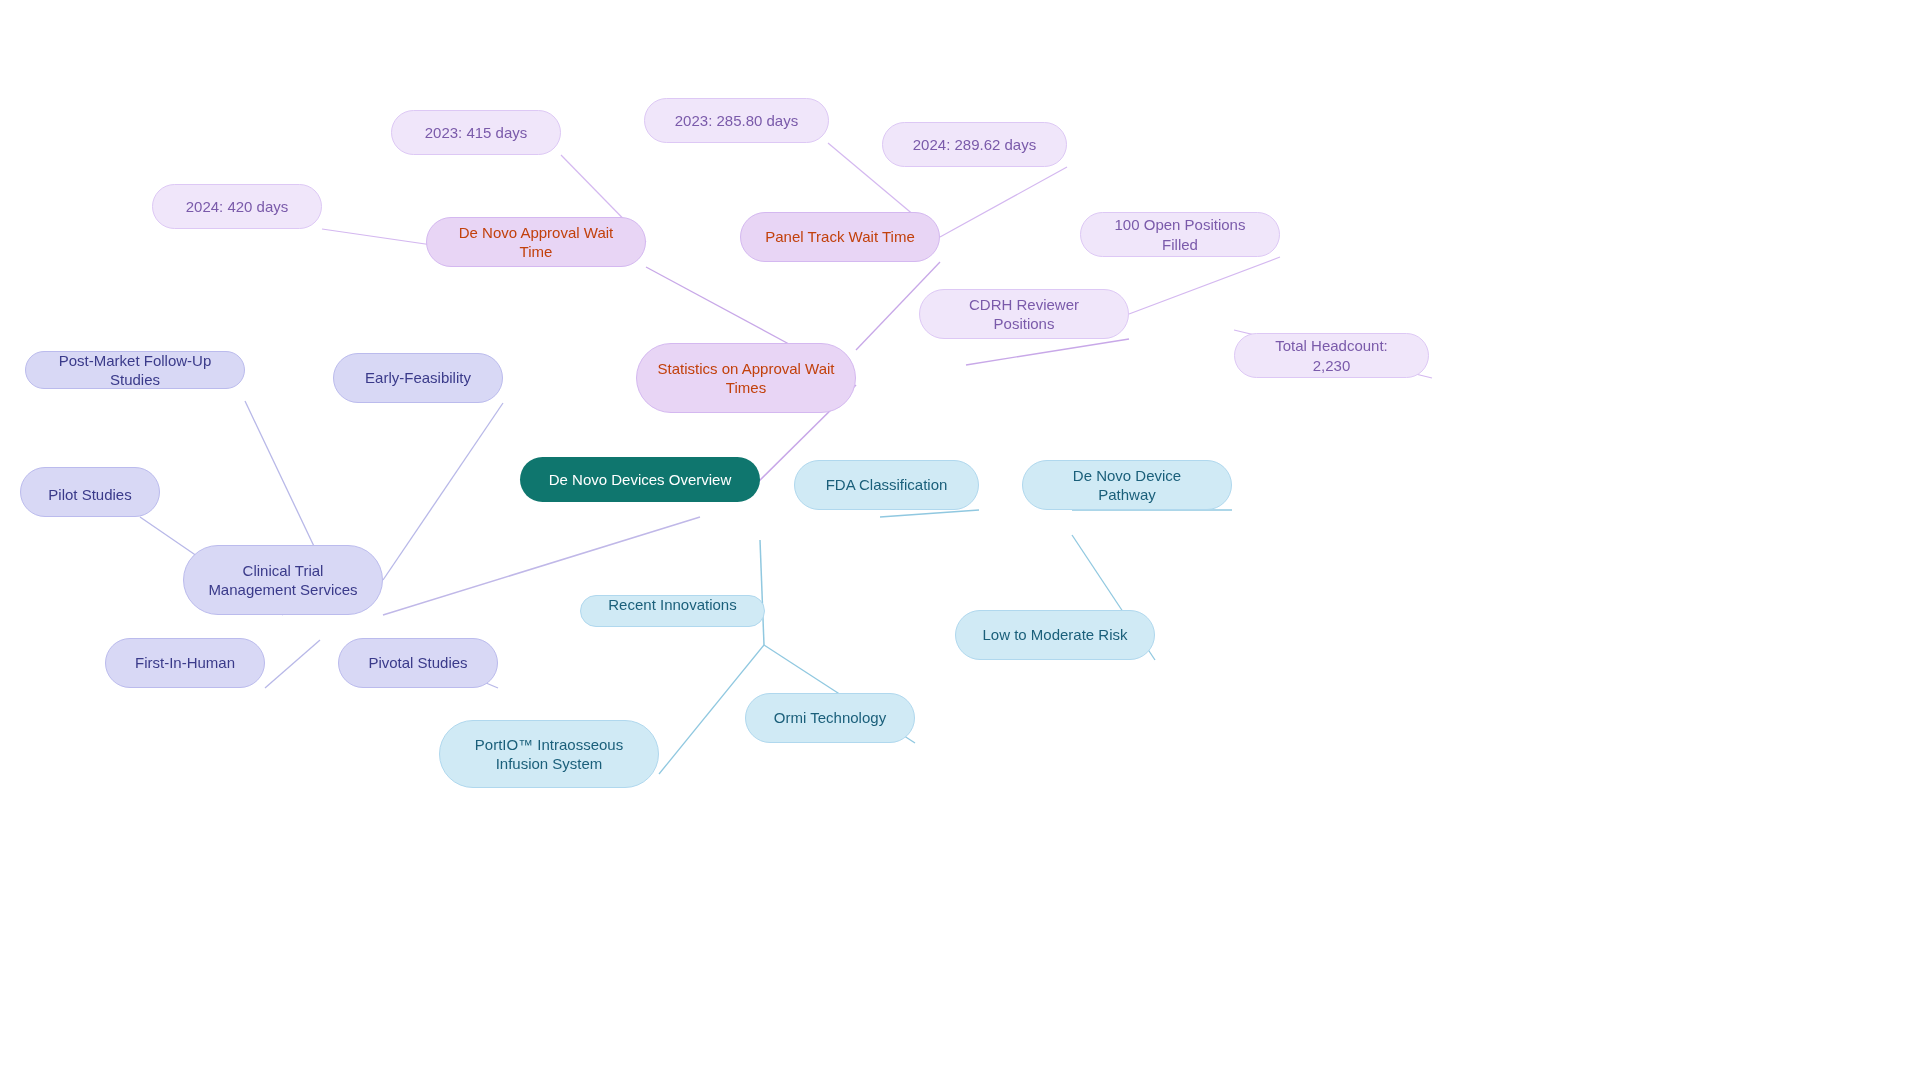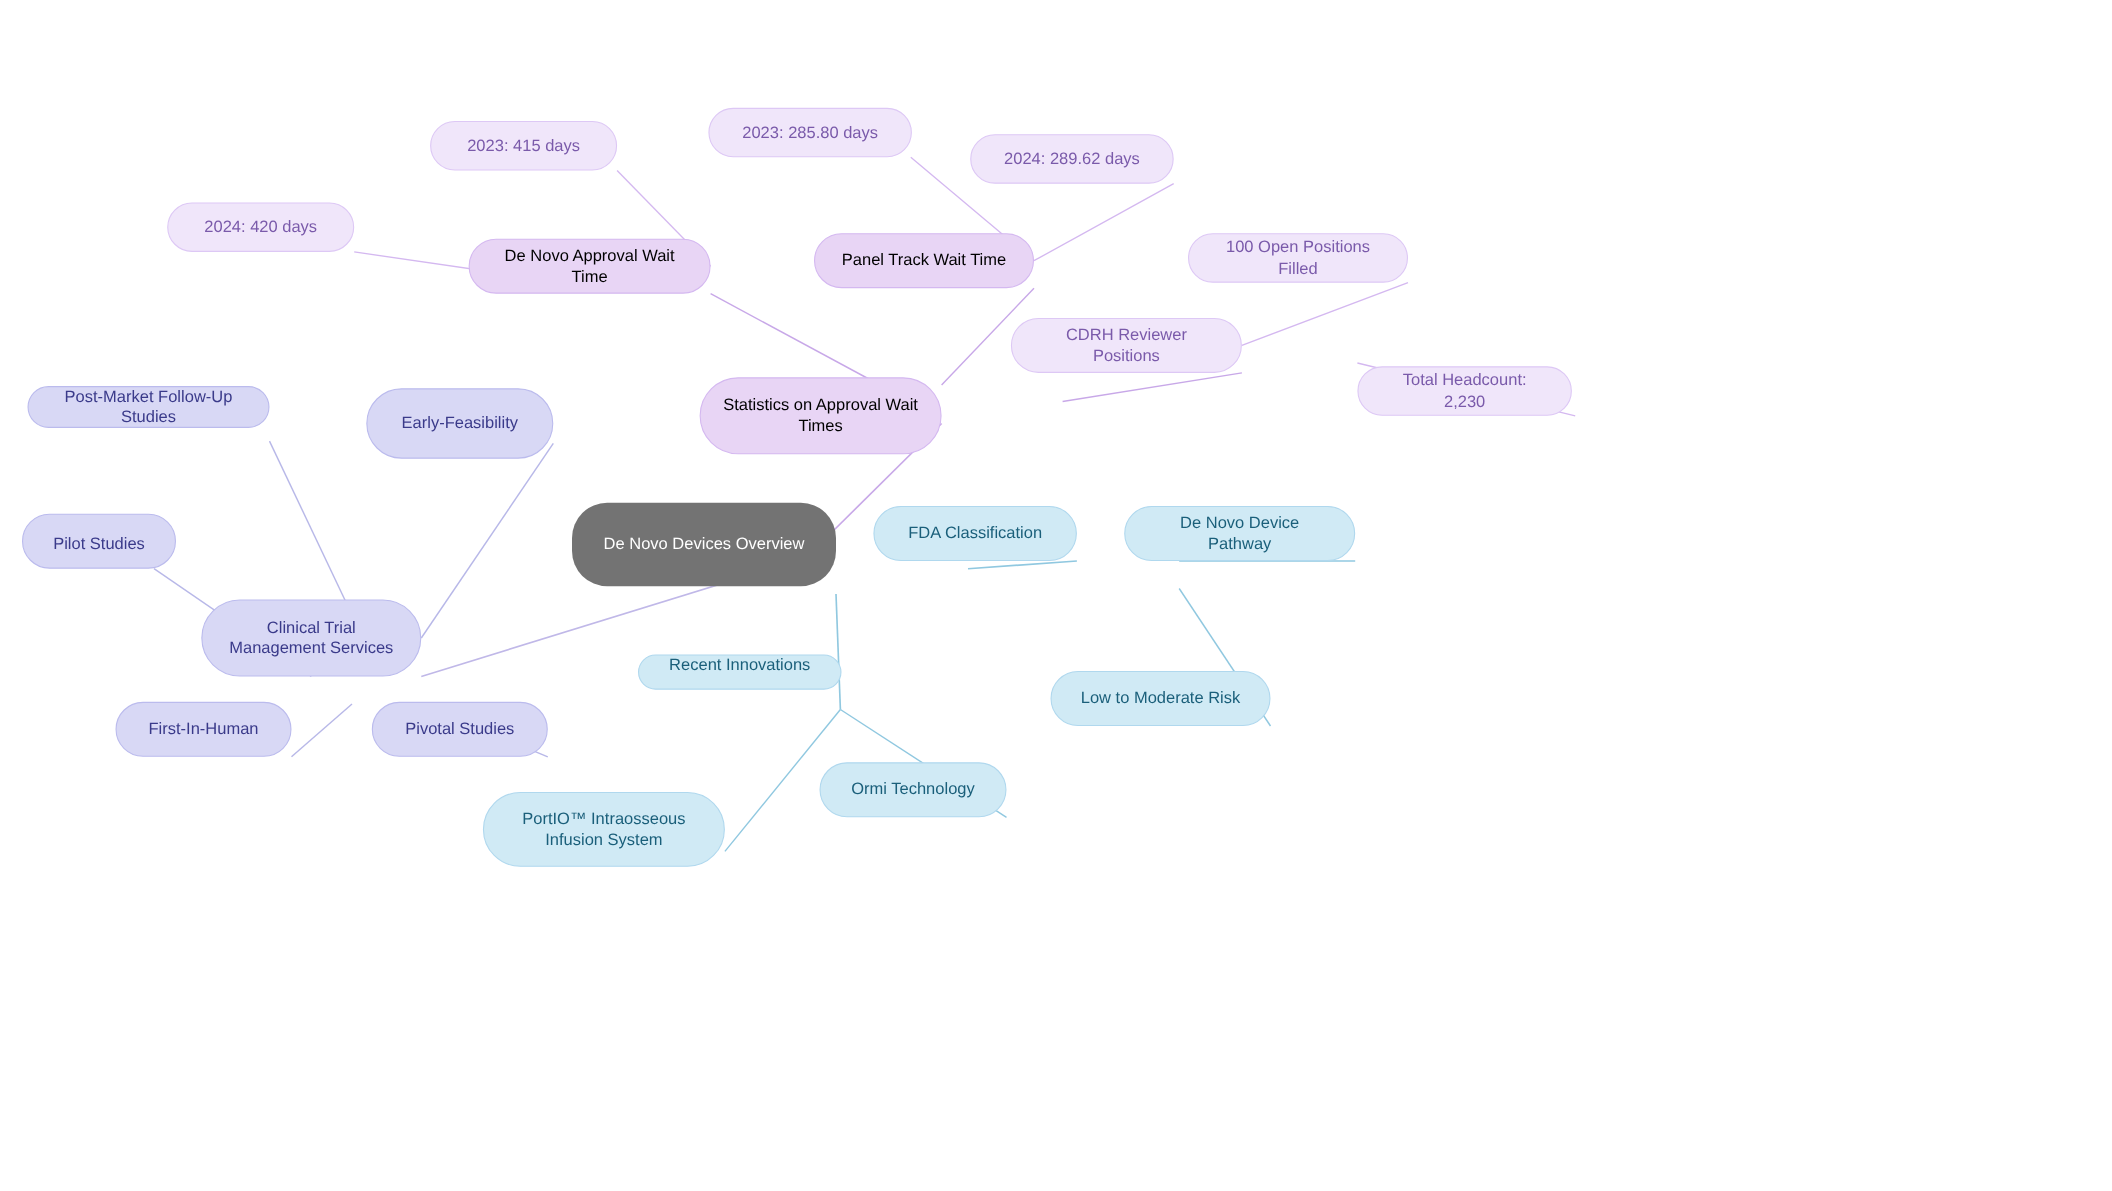"De Novo Approval Wait Time" .node-purple { color: #000000 -> #c2410c }
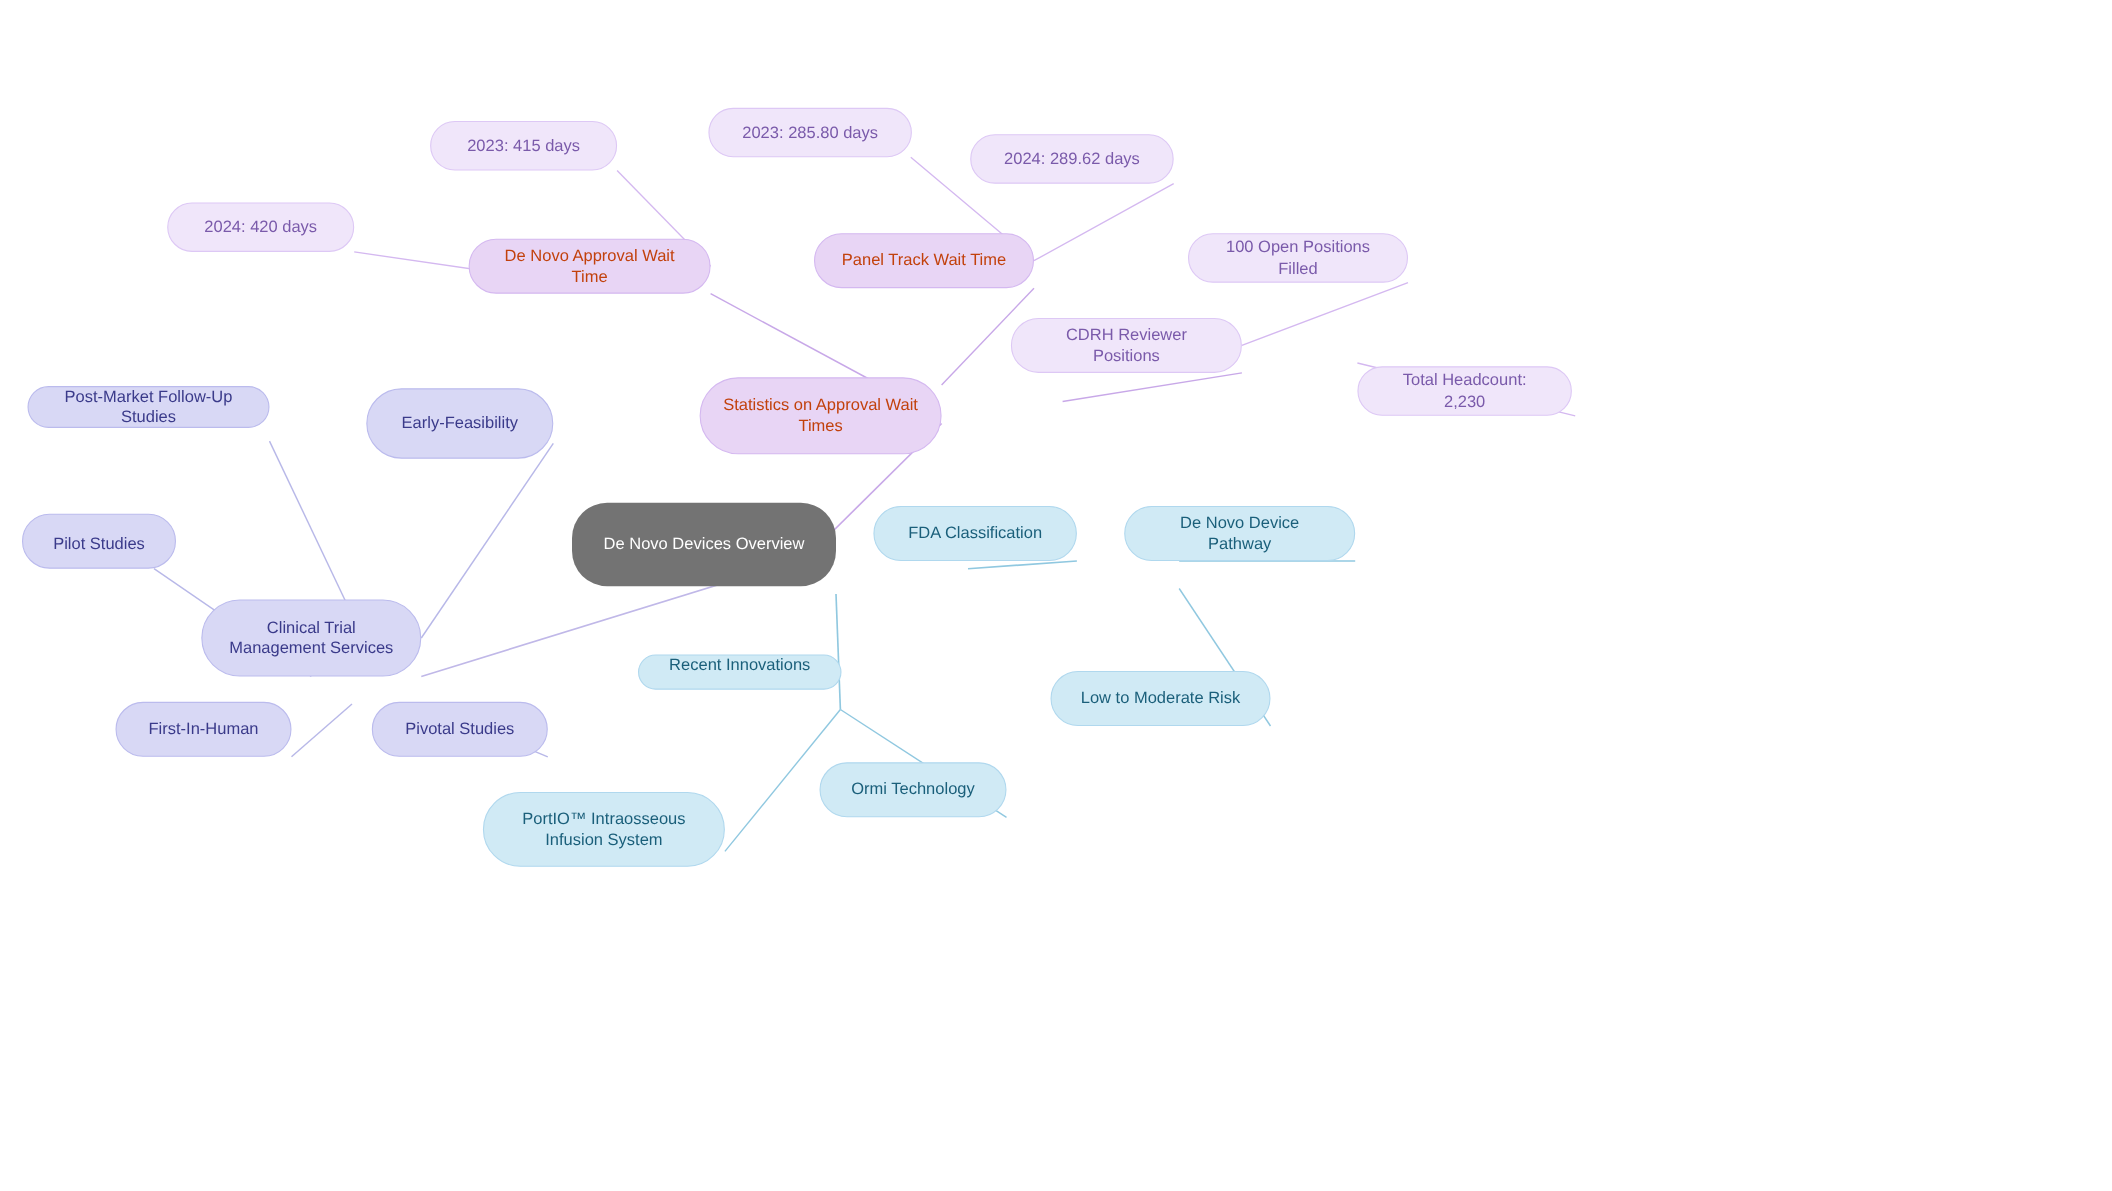"Early-Feasibility" div.node { height: 64px -> 50px }
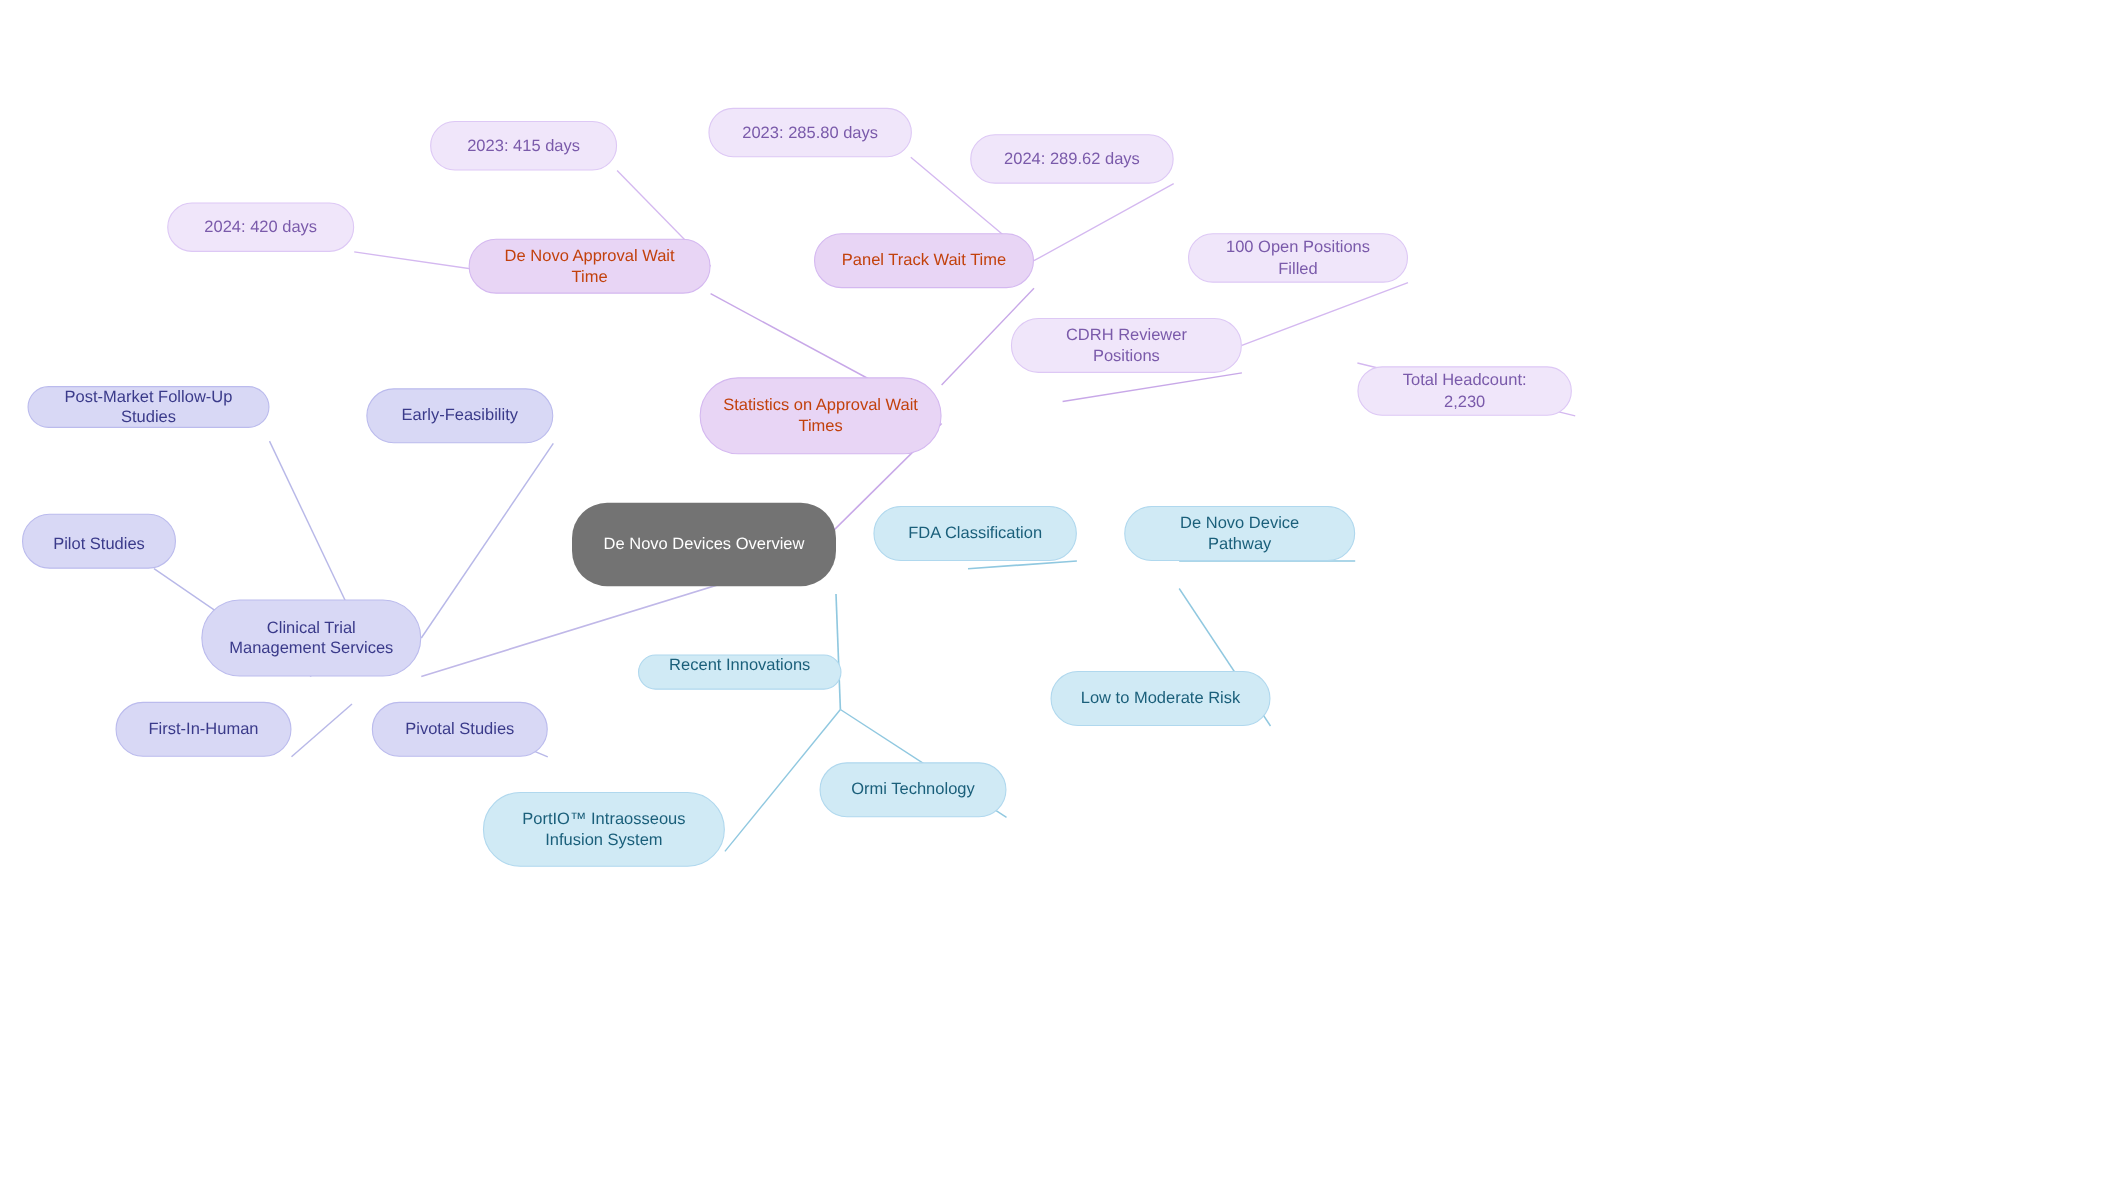"De Novo Devices Overview" .node-center { background: #737373 -> #0f766e; height: 76px -> 45px }
